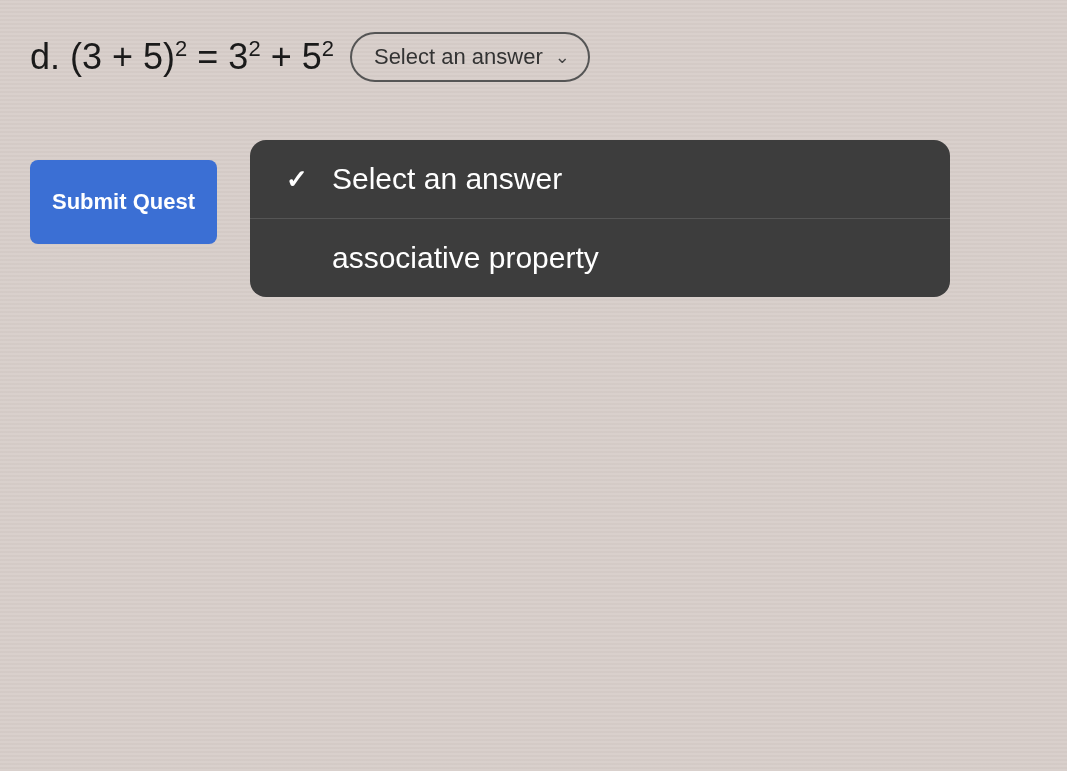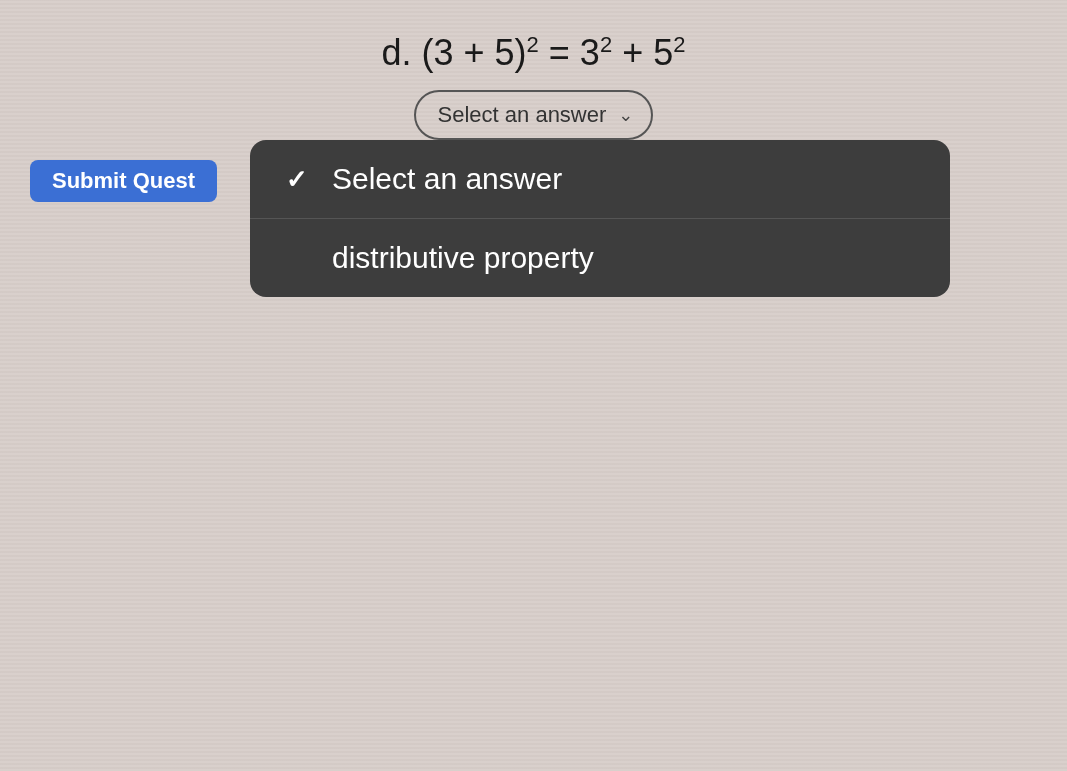"d. (3 + 5)2 =" .question-row { flex-direction: column -> none }
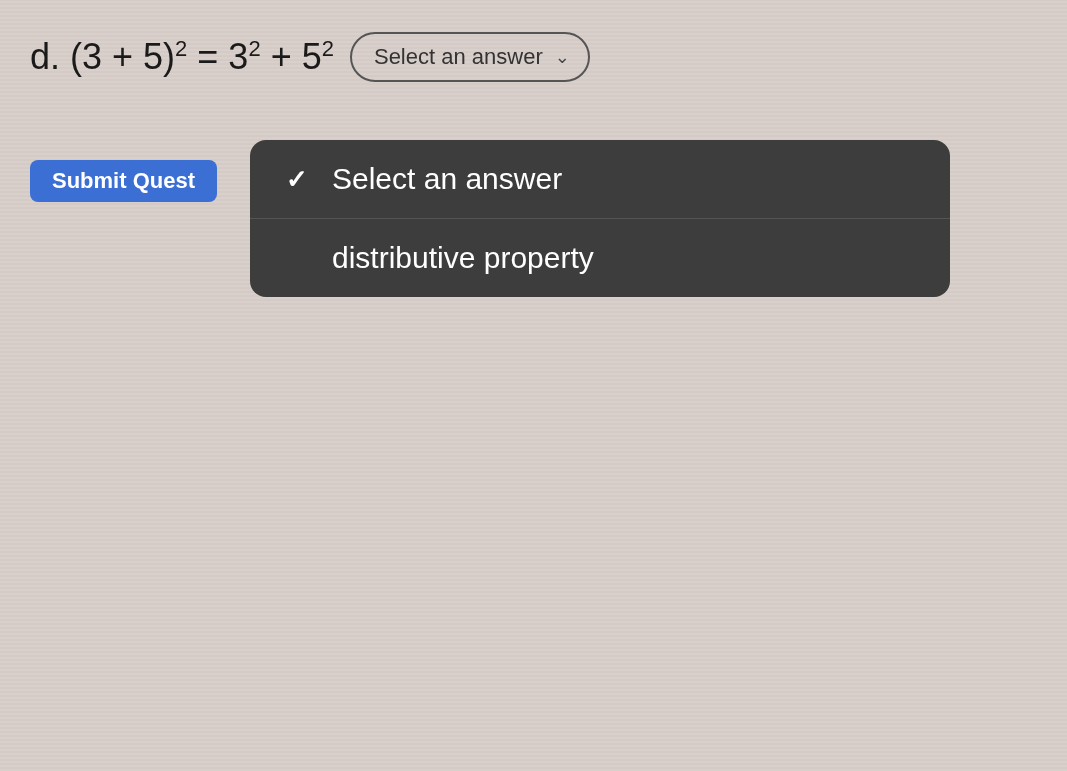"Submit Quest" .submit-button { padding: 8px 22px -> 29px 22px }
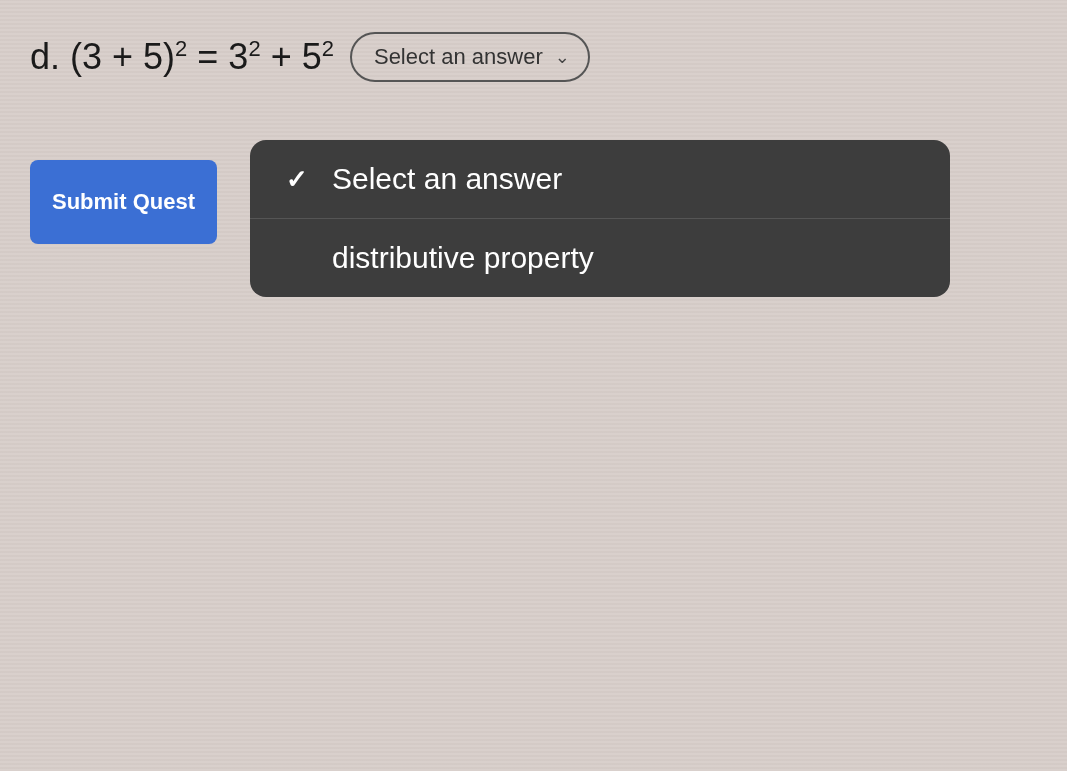"distributive property" span.dropdown-item-label { text: distributive -> associative }
